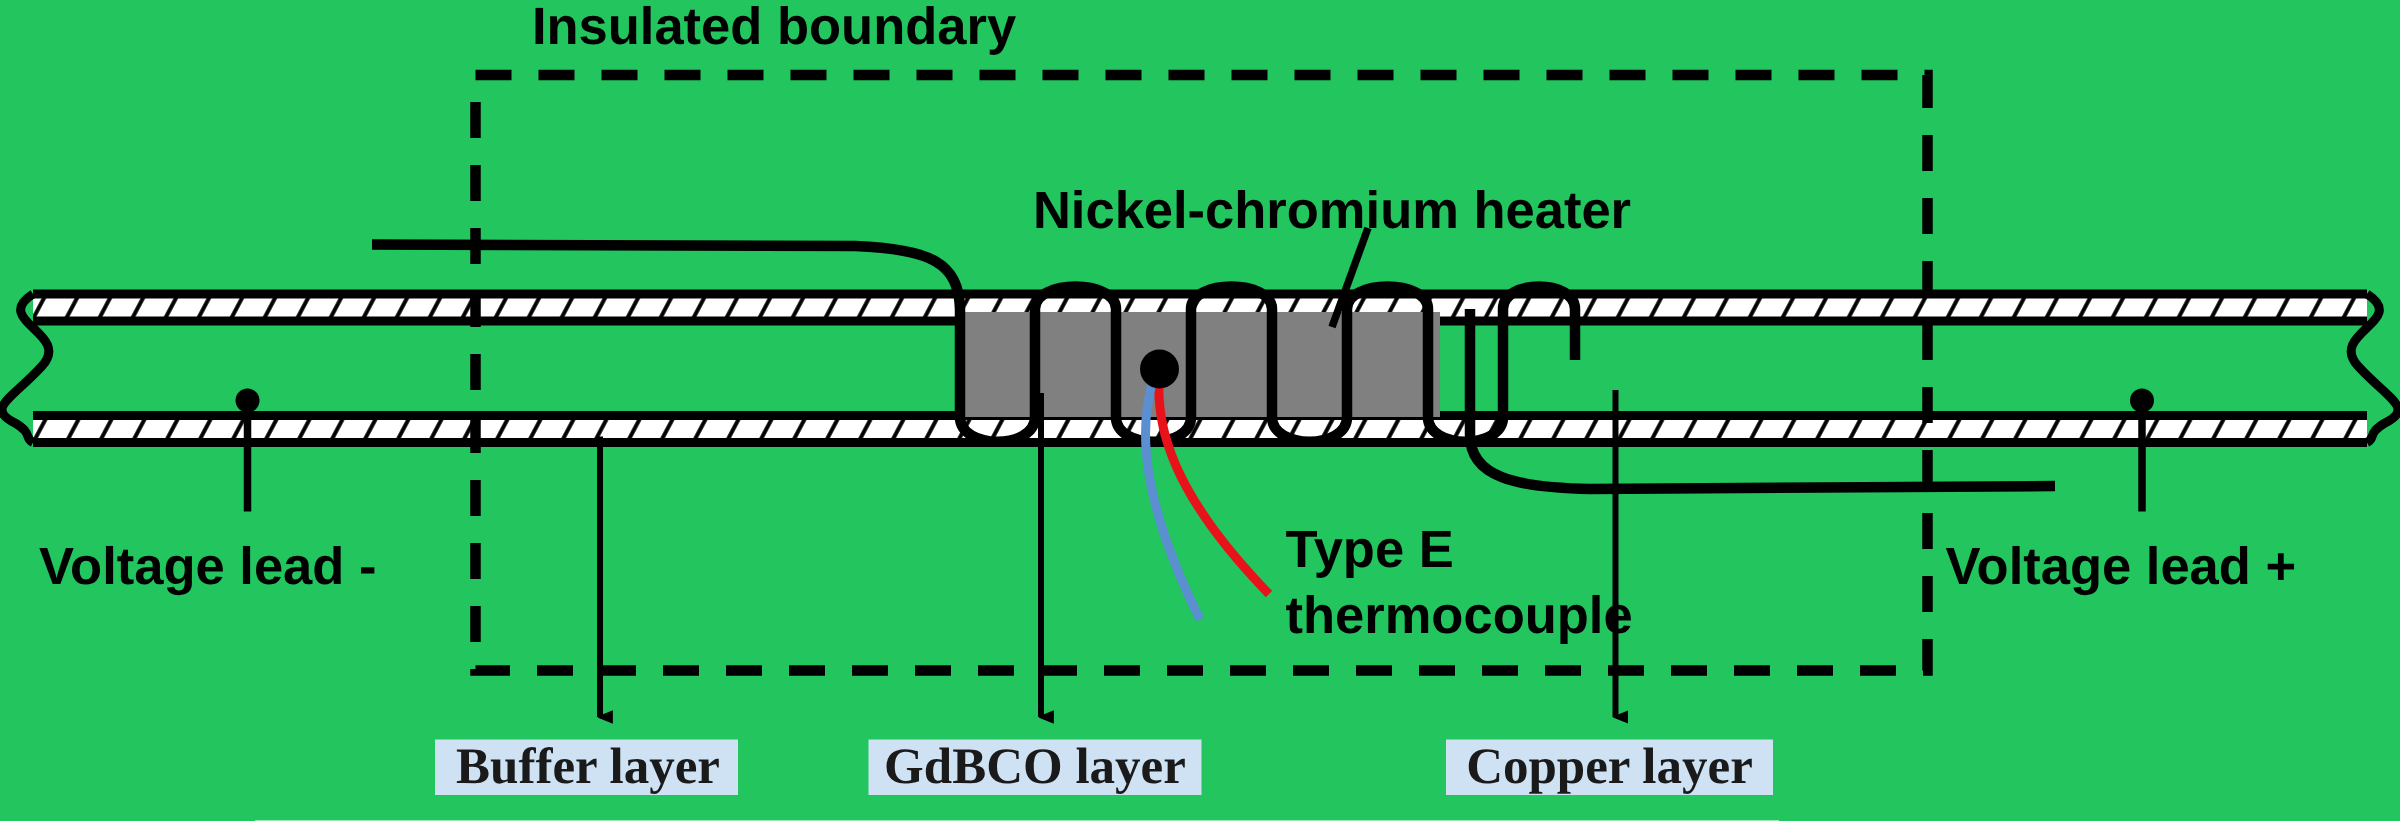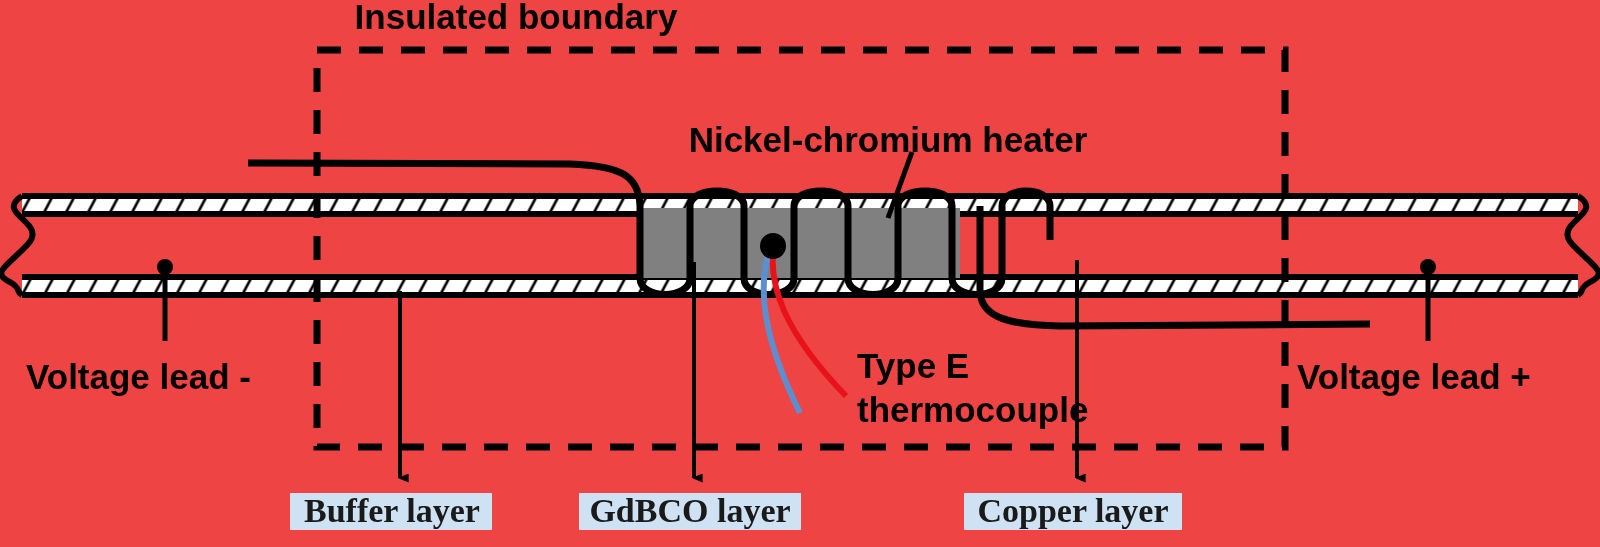"Insulated boundary" #root { background: #ef4444 -> #22c55e }
